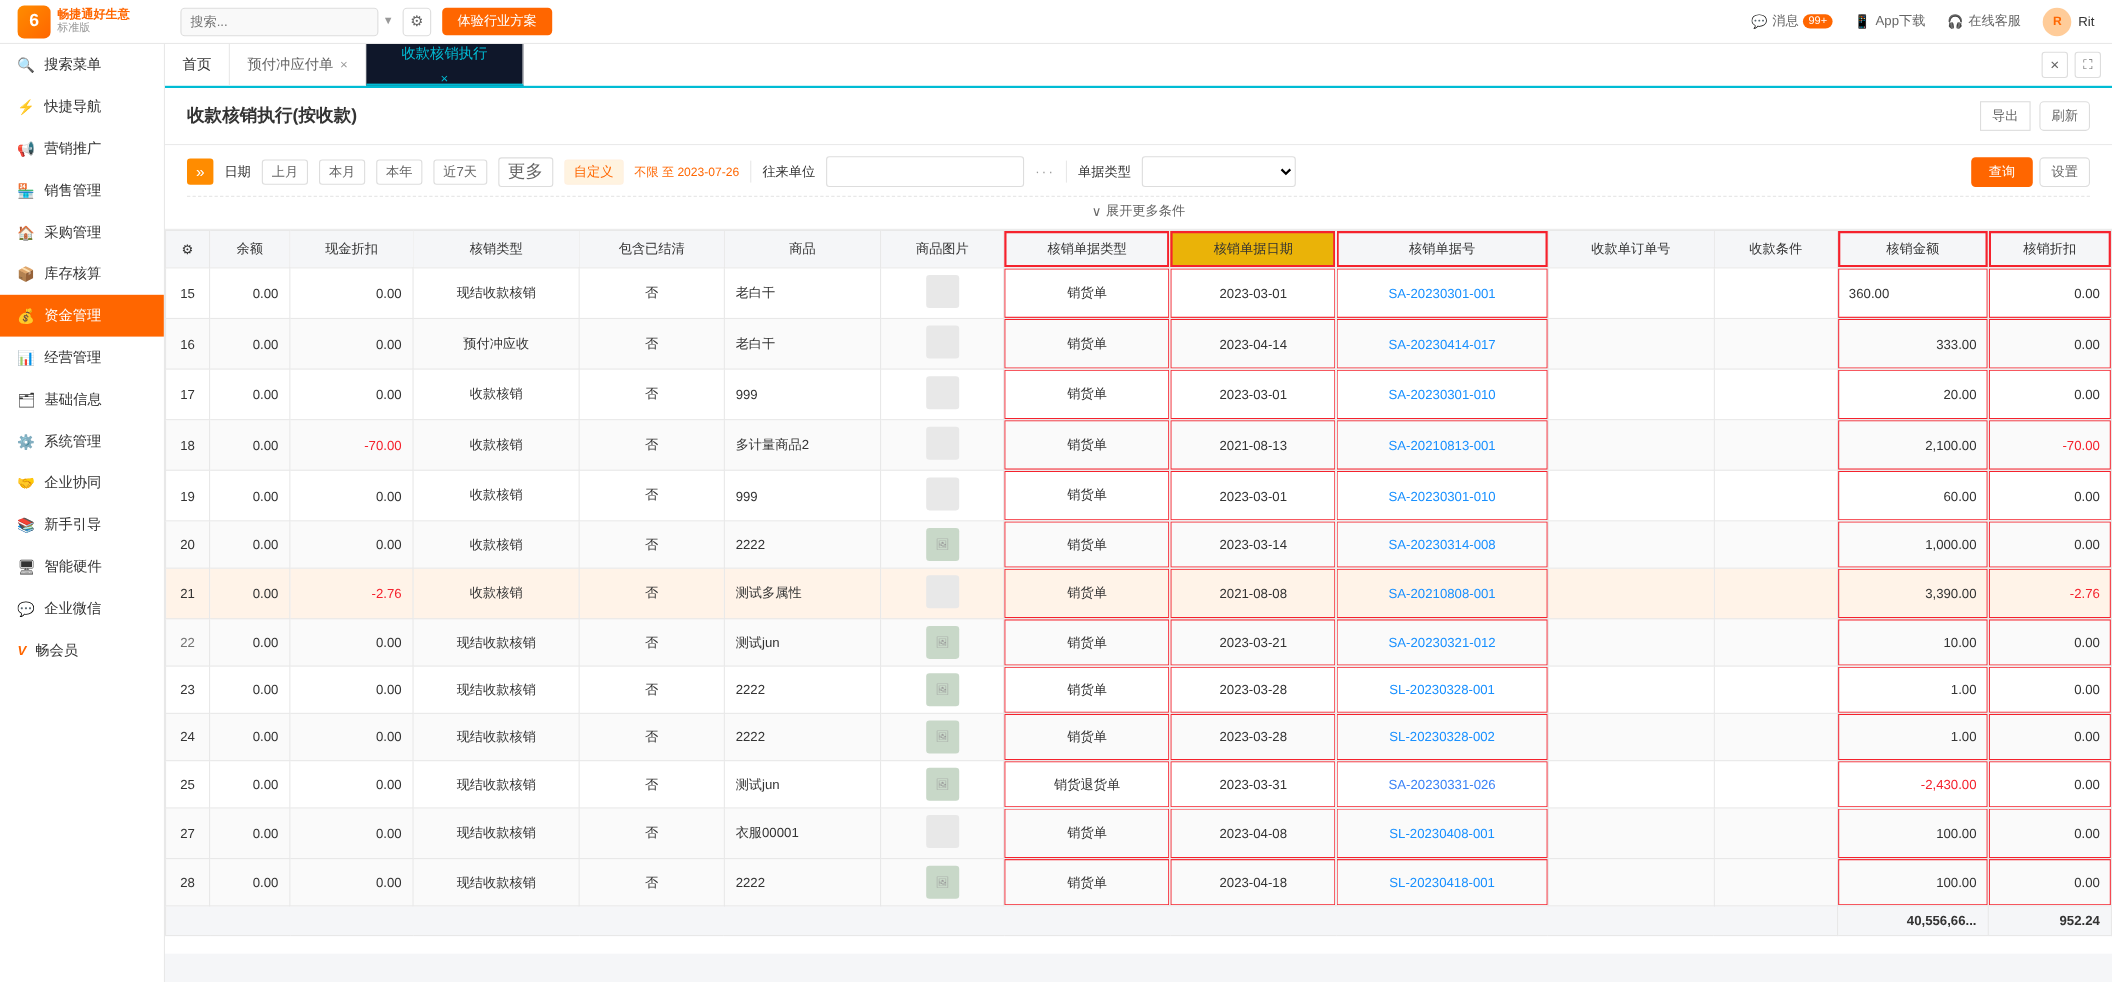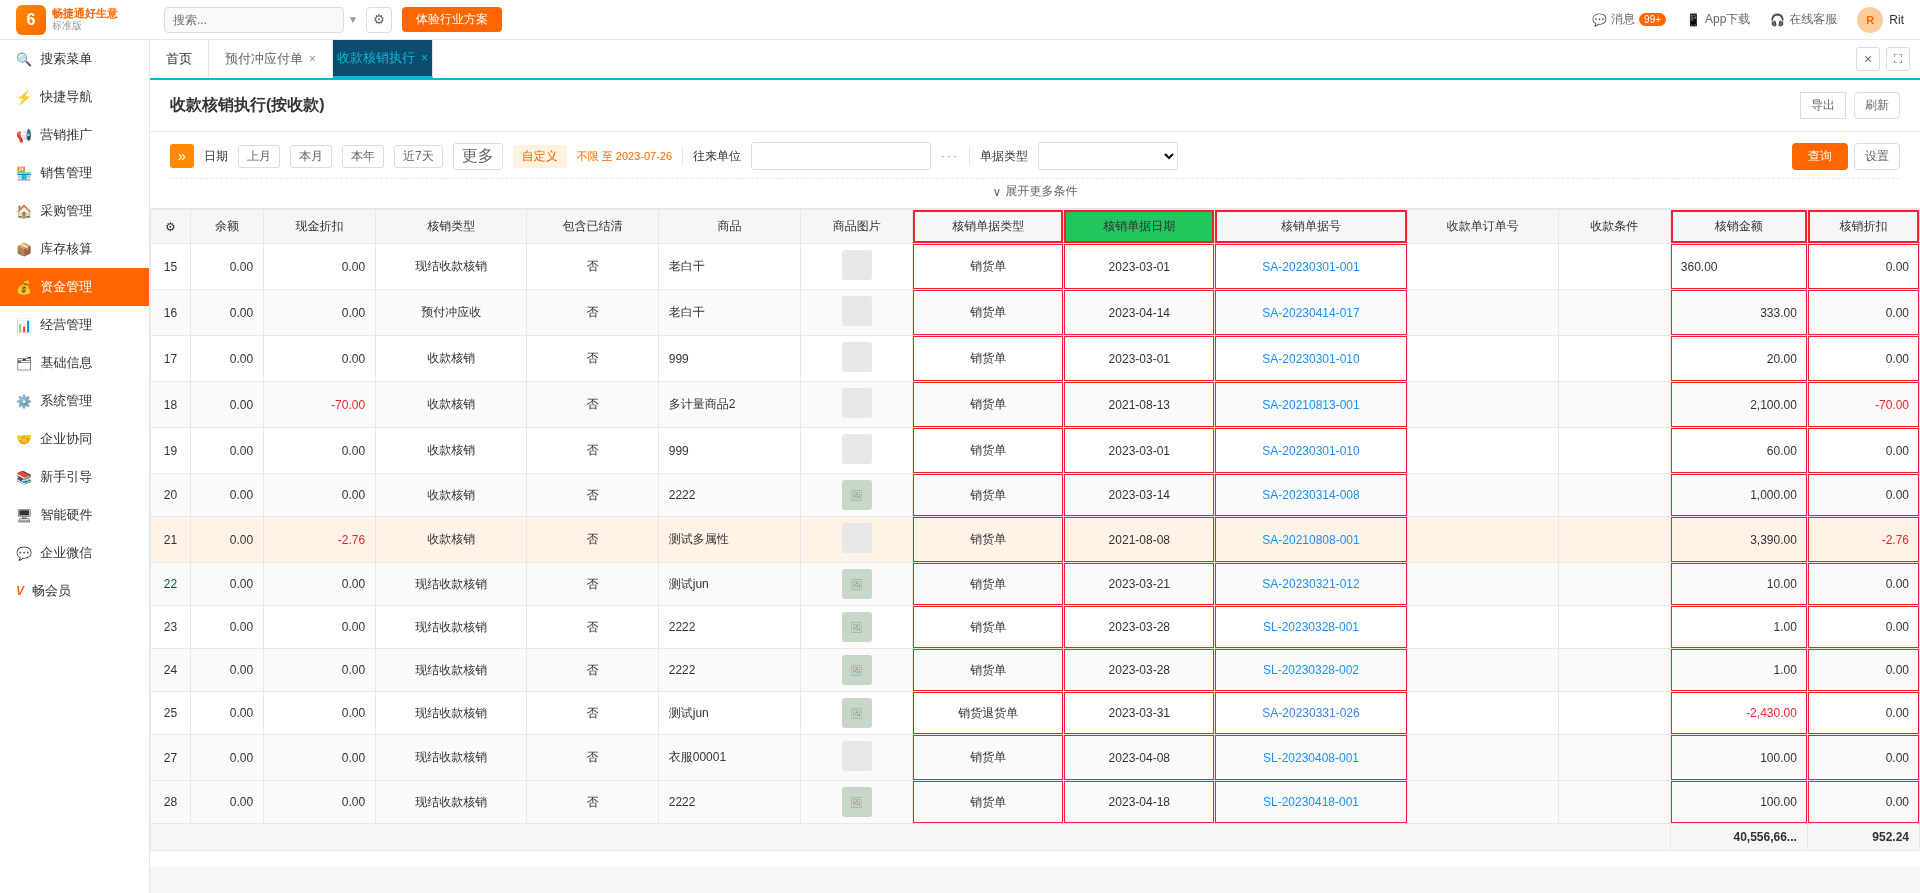"收款核销执行" div { background: #0c4a6e -> #0f172a; flex-direction: none -> column; padding: 0 4px -> 0 32px }
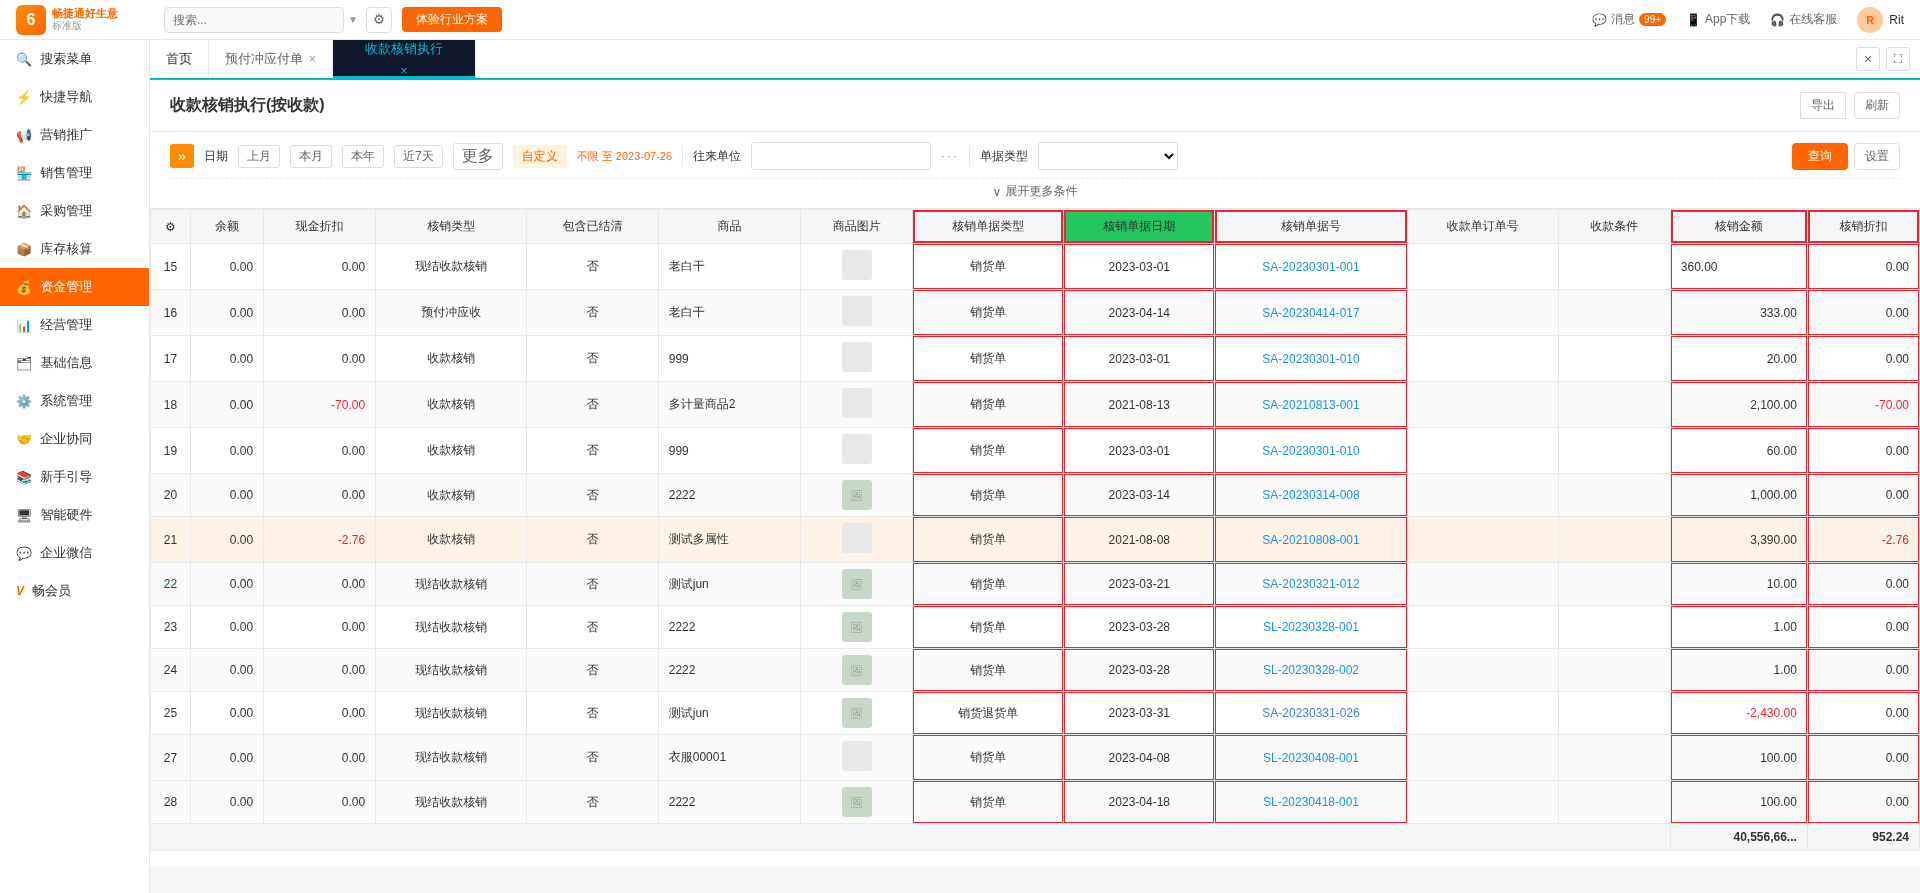"核销单据日期" th { background: #22c55e -> #eab308 }
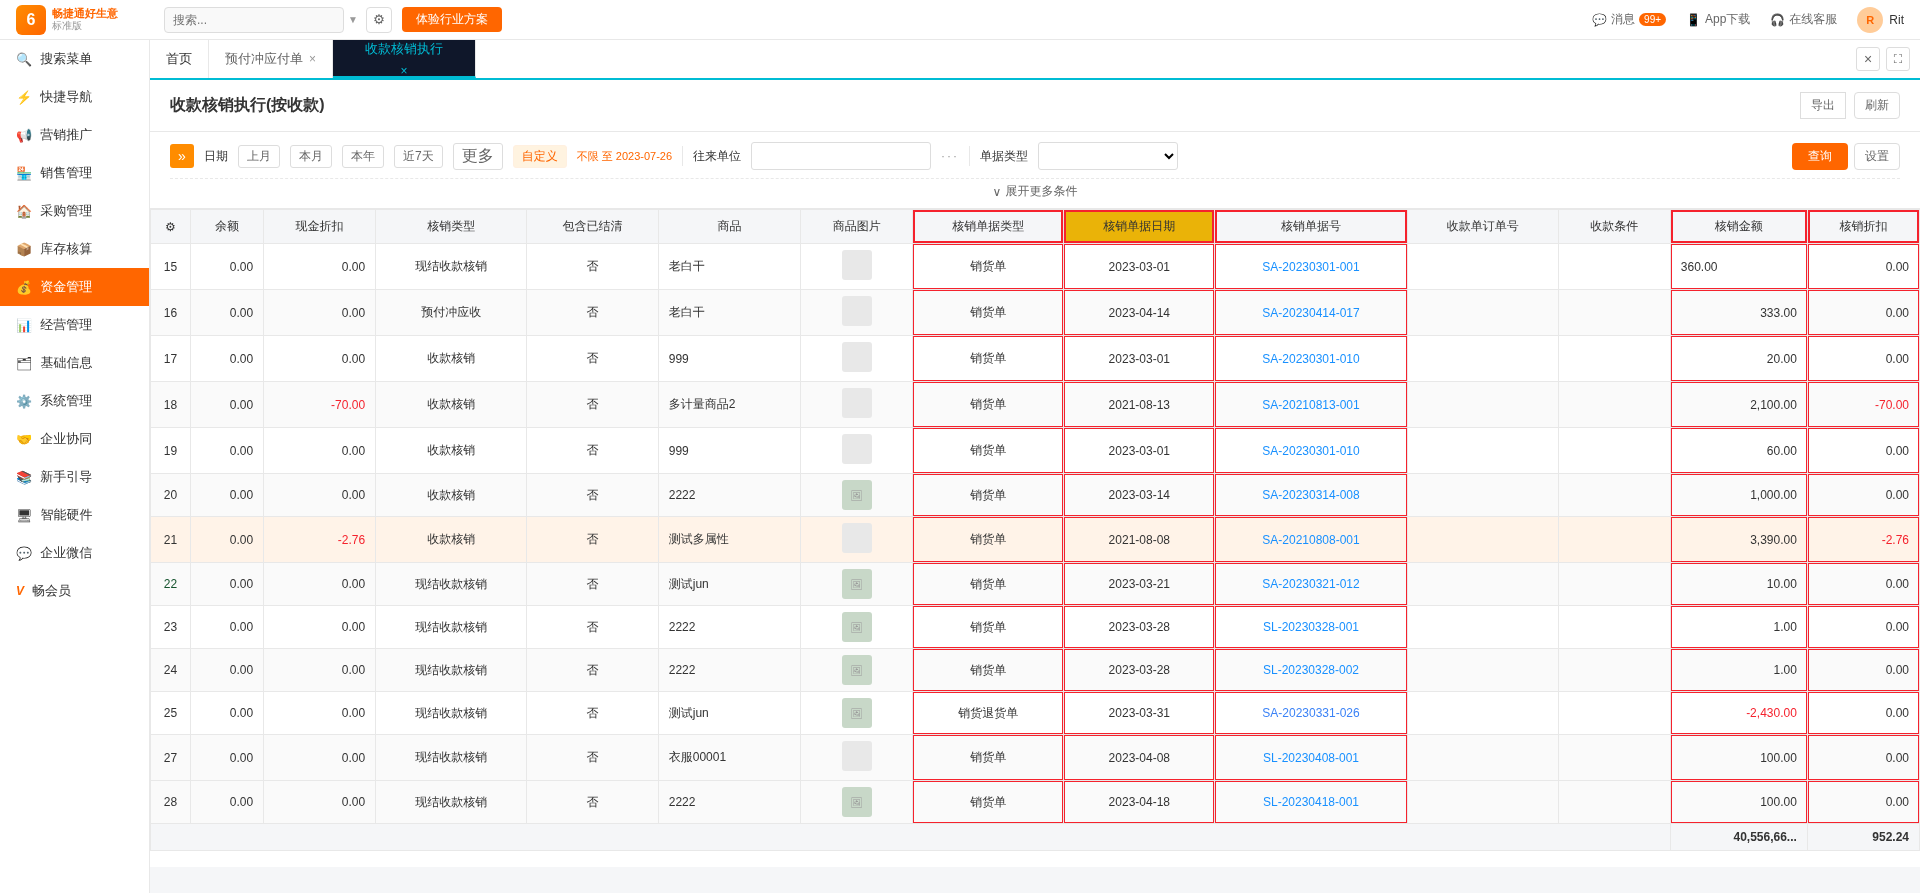"22" td { color: #14532d -> #737373 }
